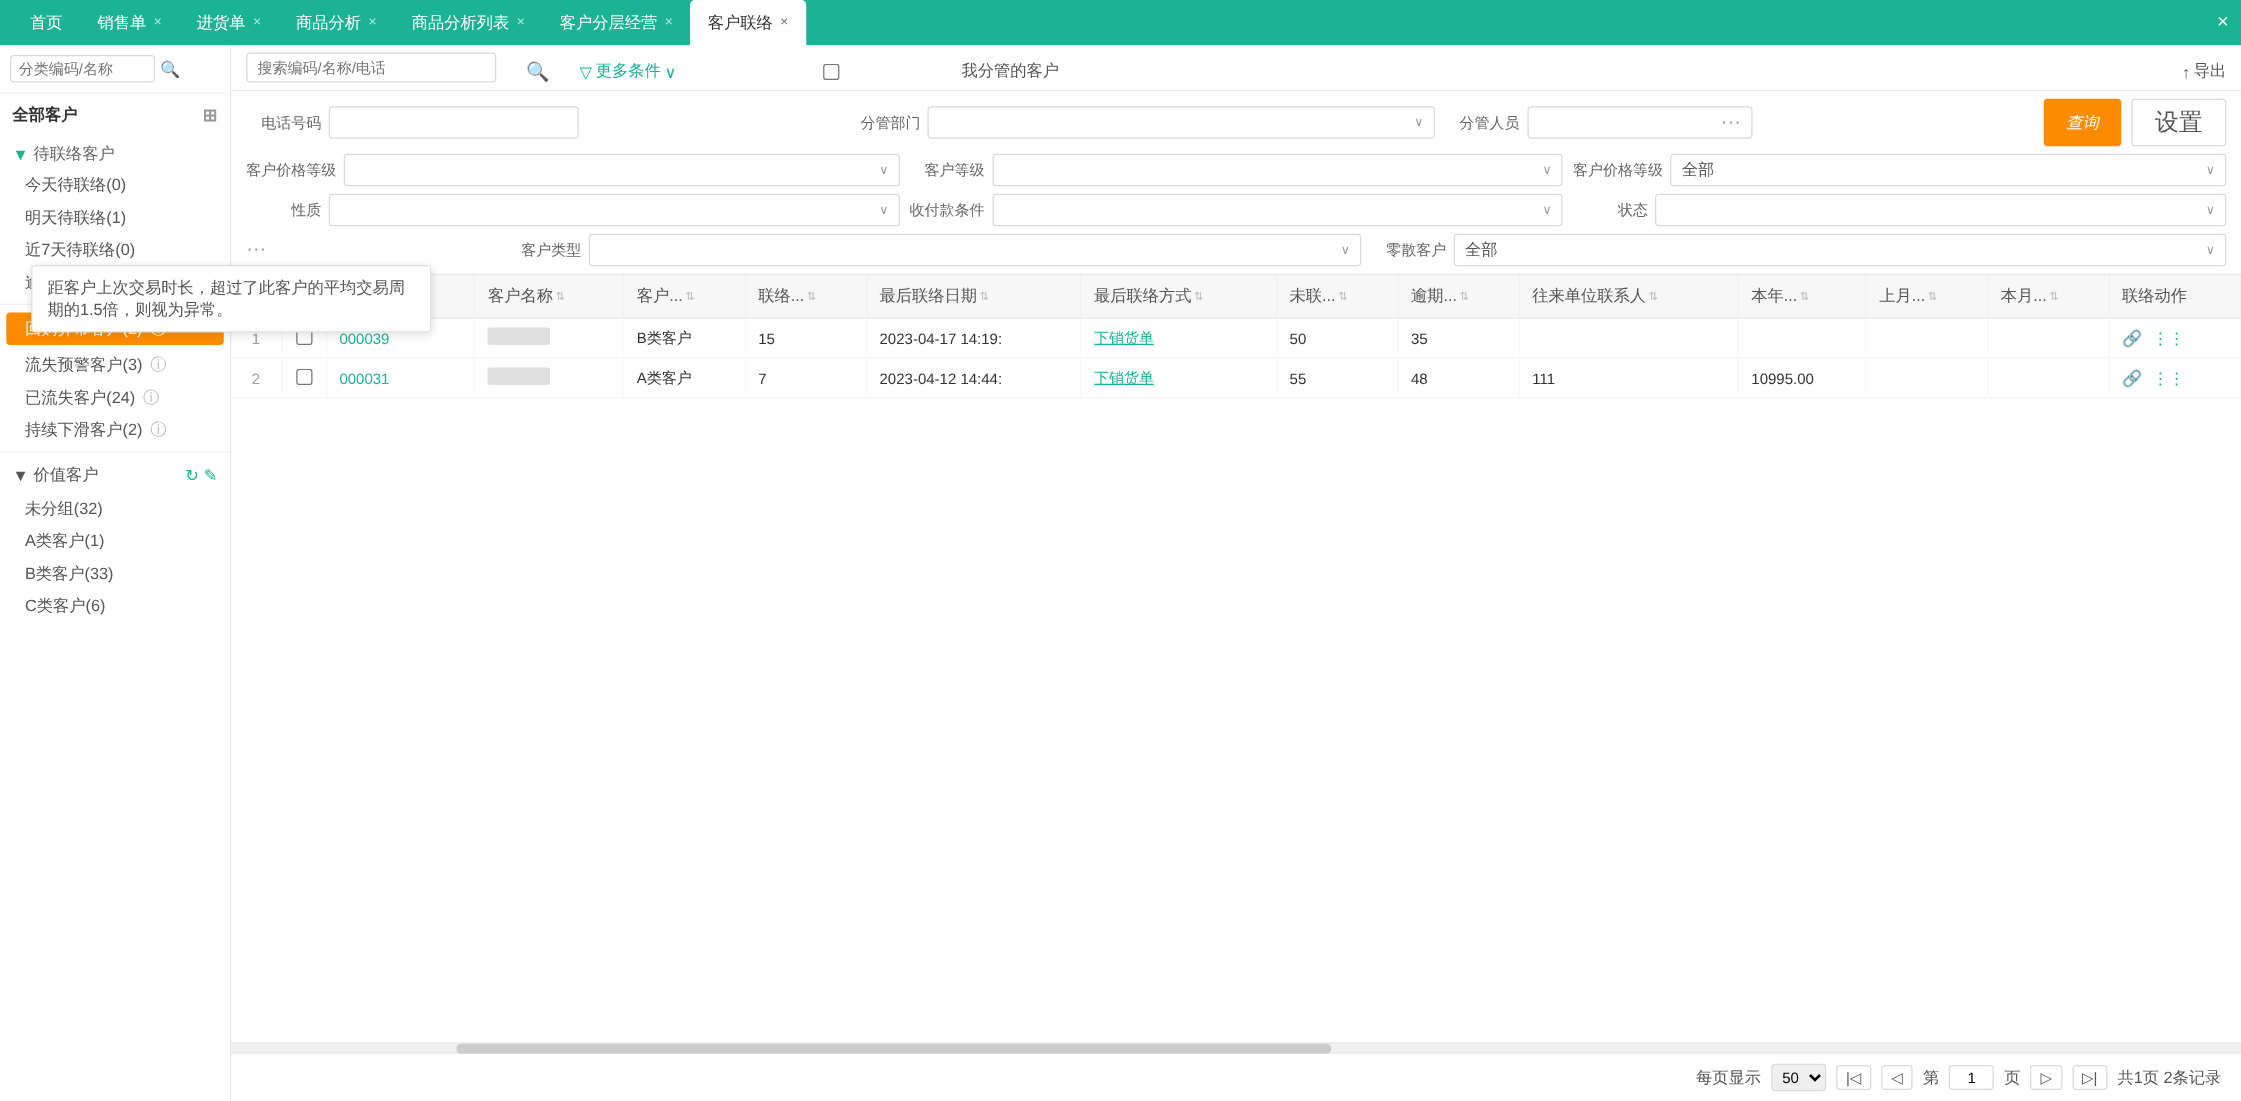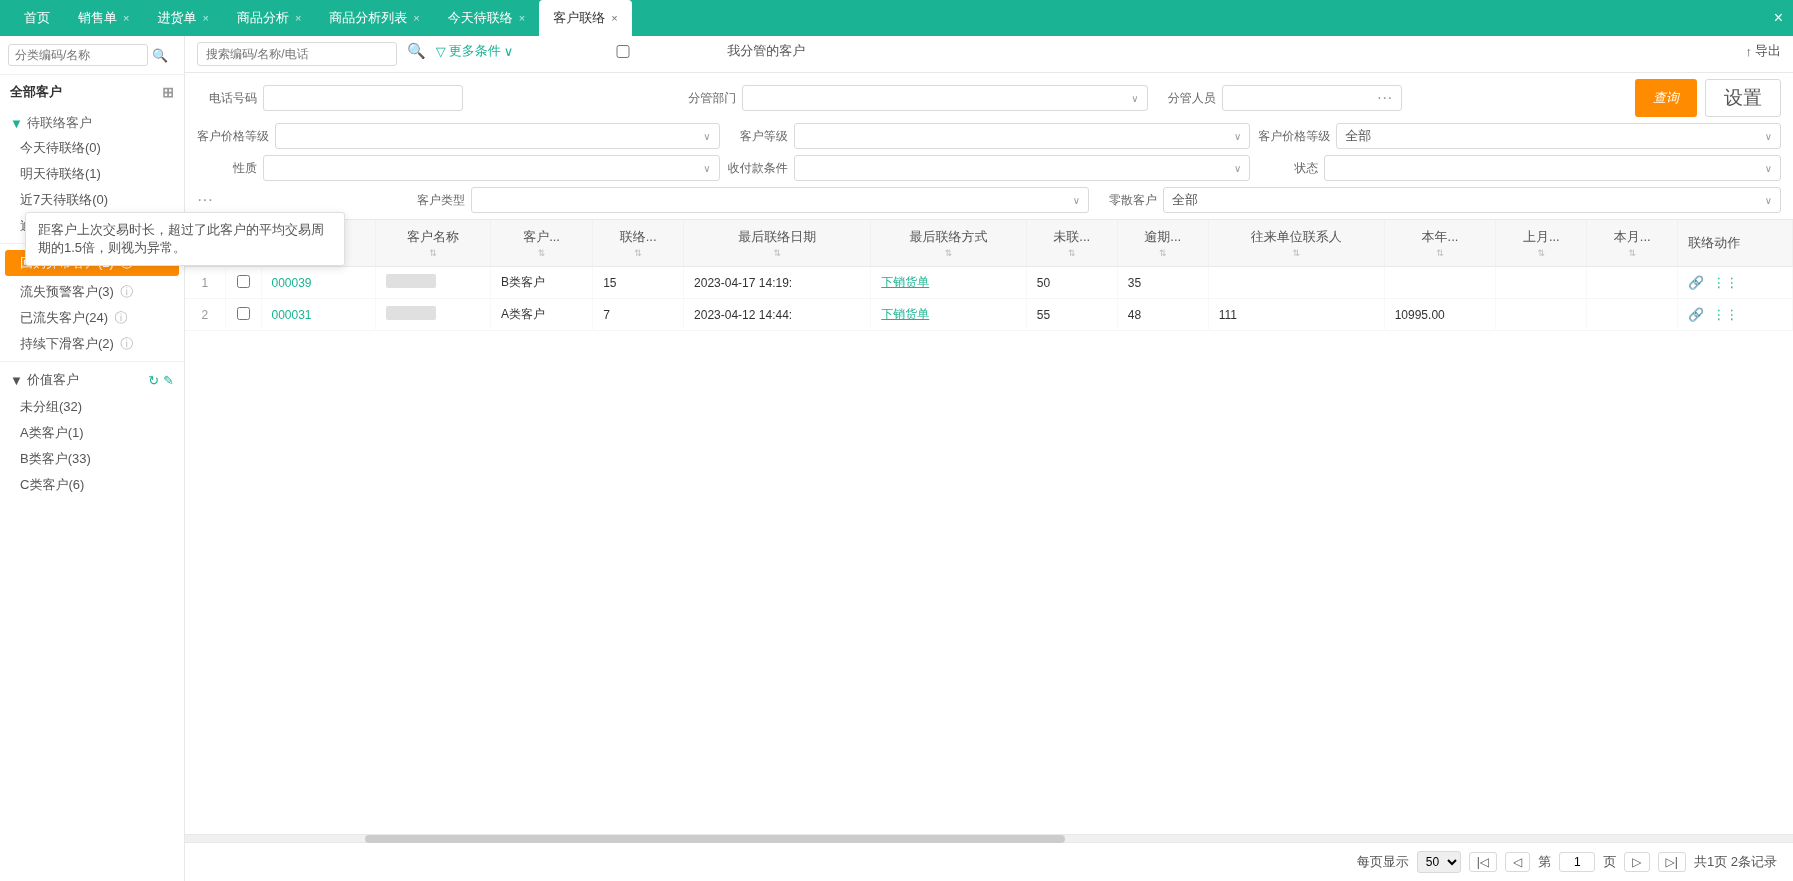"今天待联络" span { text: 今天待联络 -> 客户分层经营 }
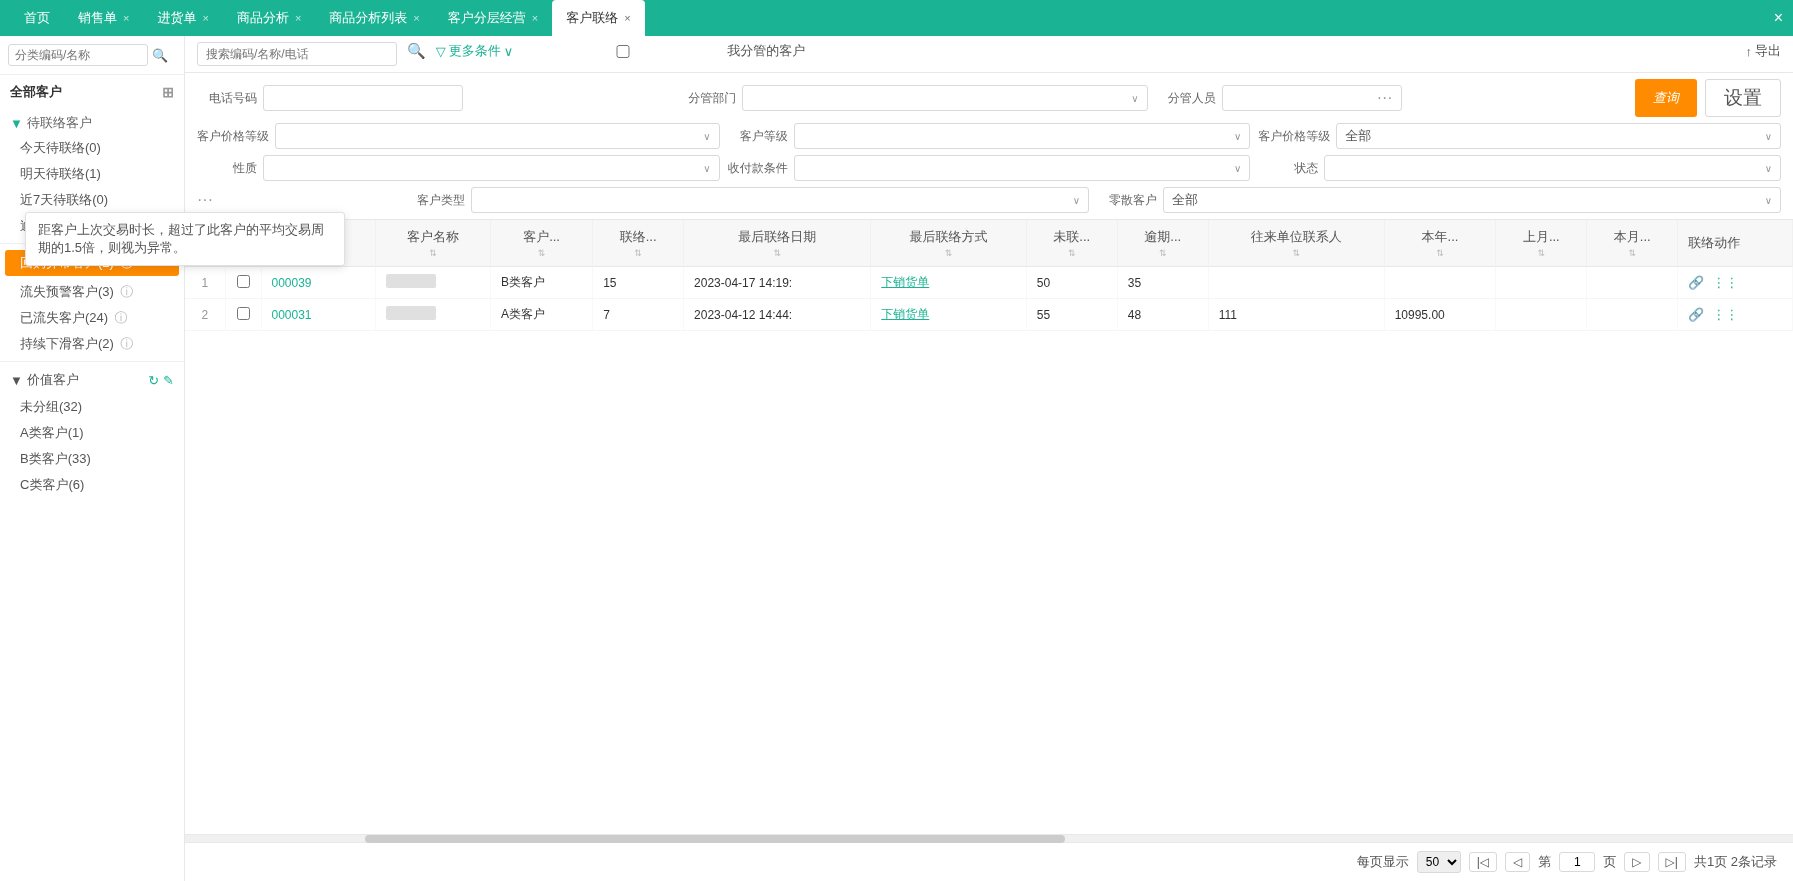"分类编码/名称" .sidebar-search input { width: 140px -> 116px }
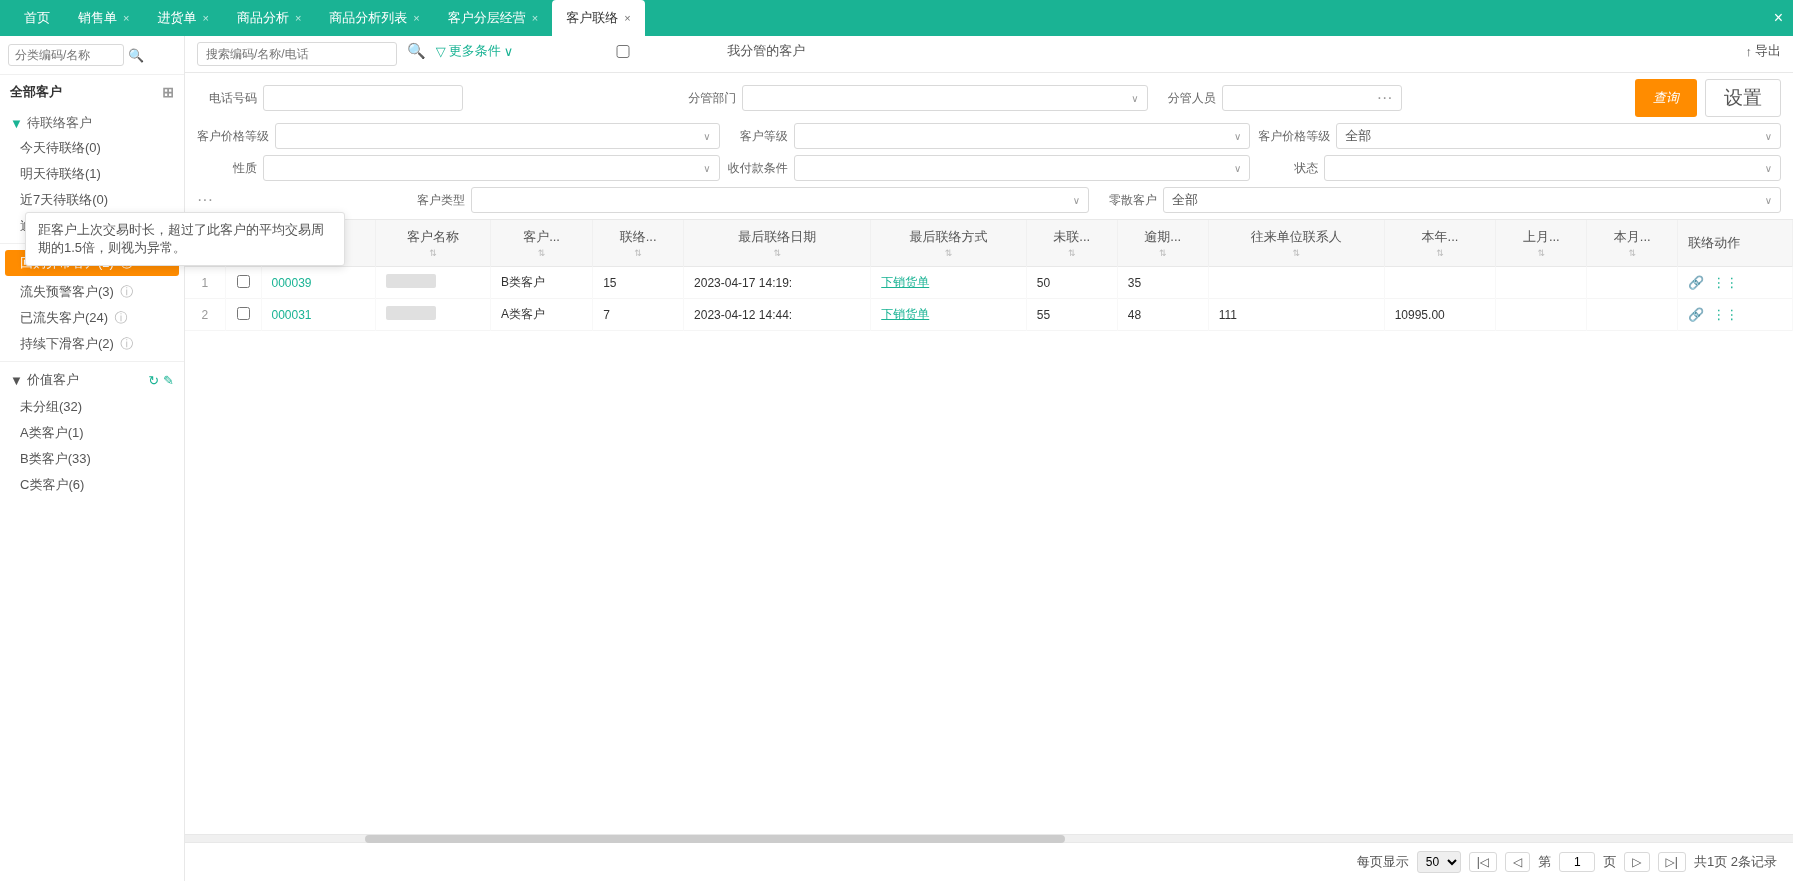"搜索编码/名称/电话" .filter-bar { align-items: flex-start -> flex-end; gap: 10px -> 24px }
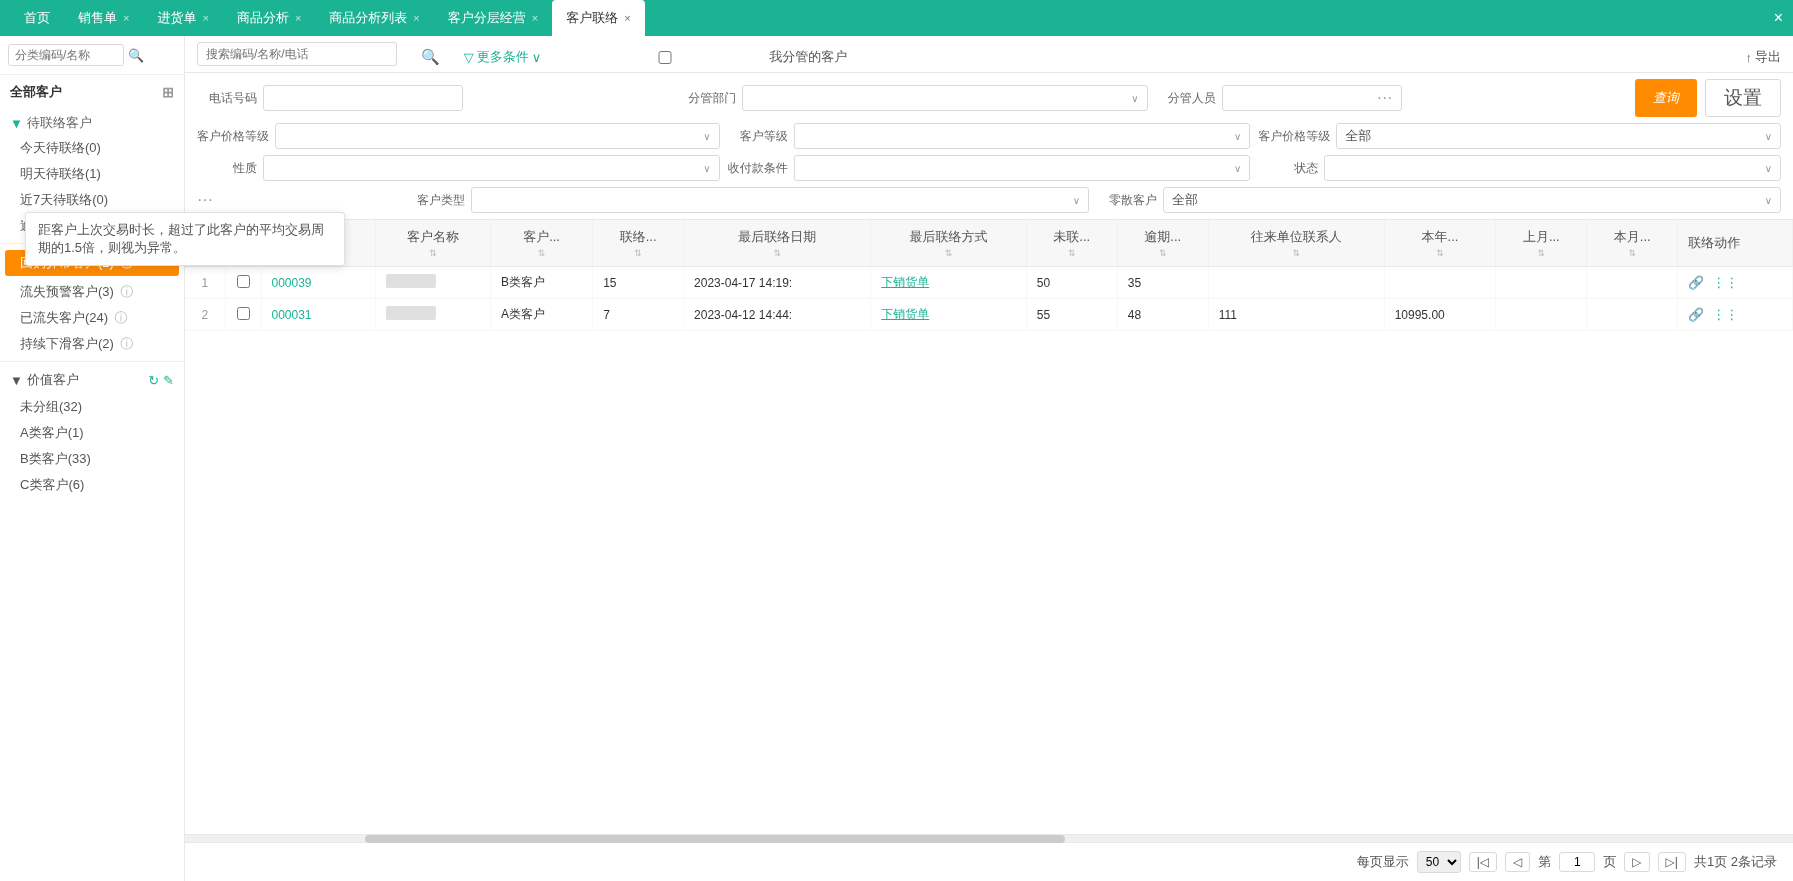"客户名称" .col-header-sort { flex-direction: column -> none }
